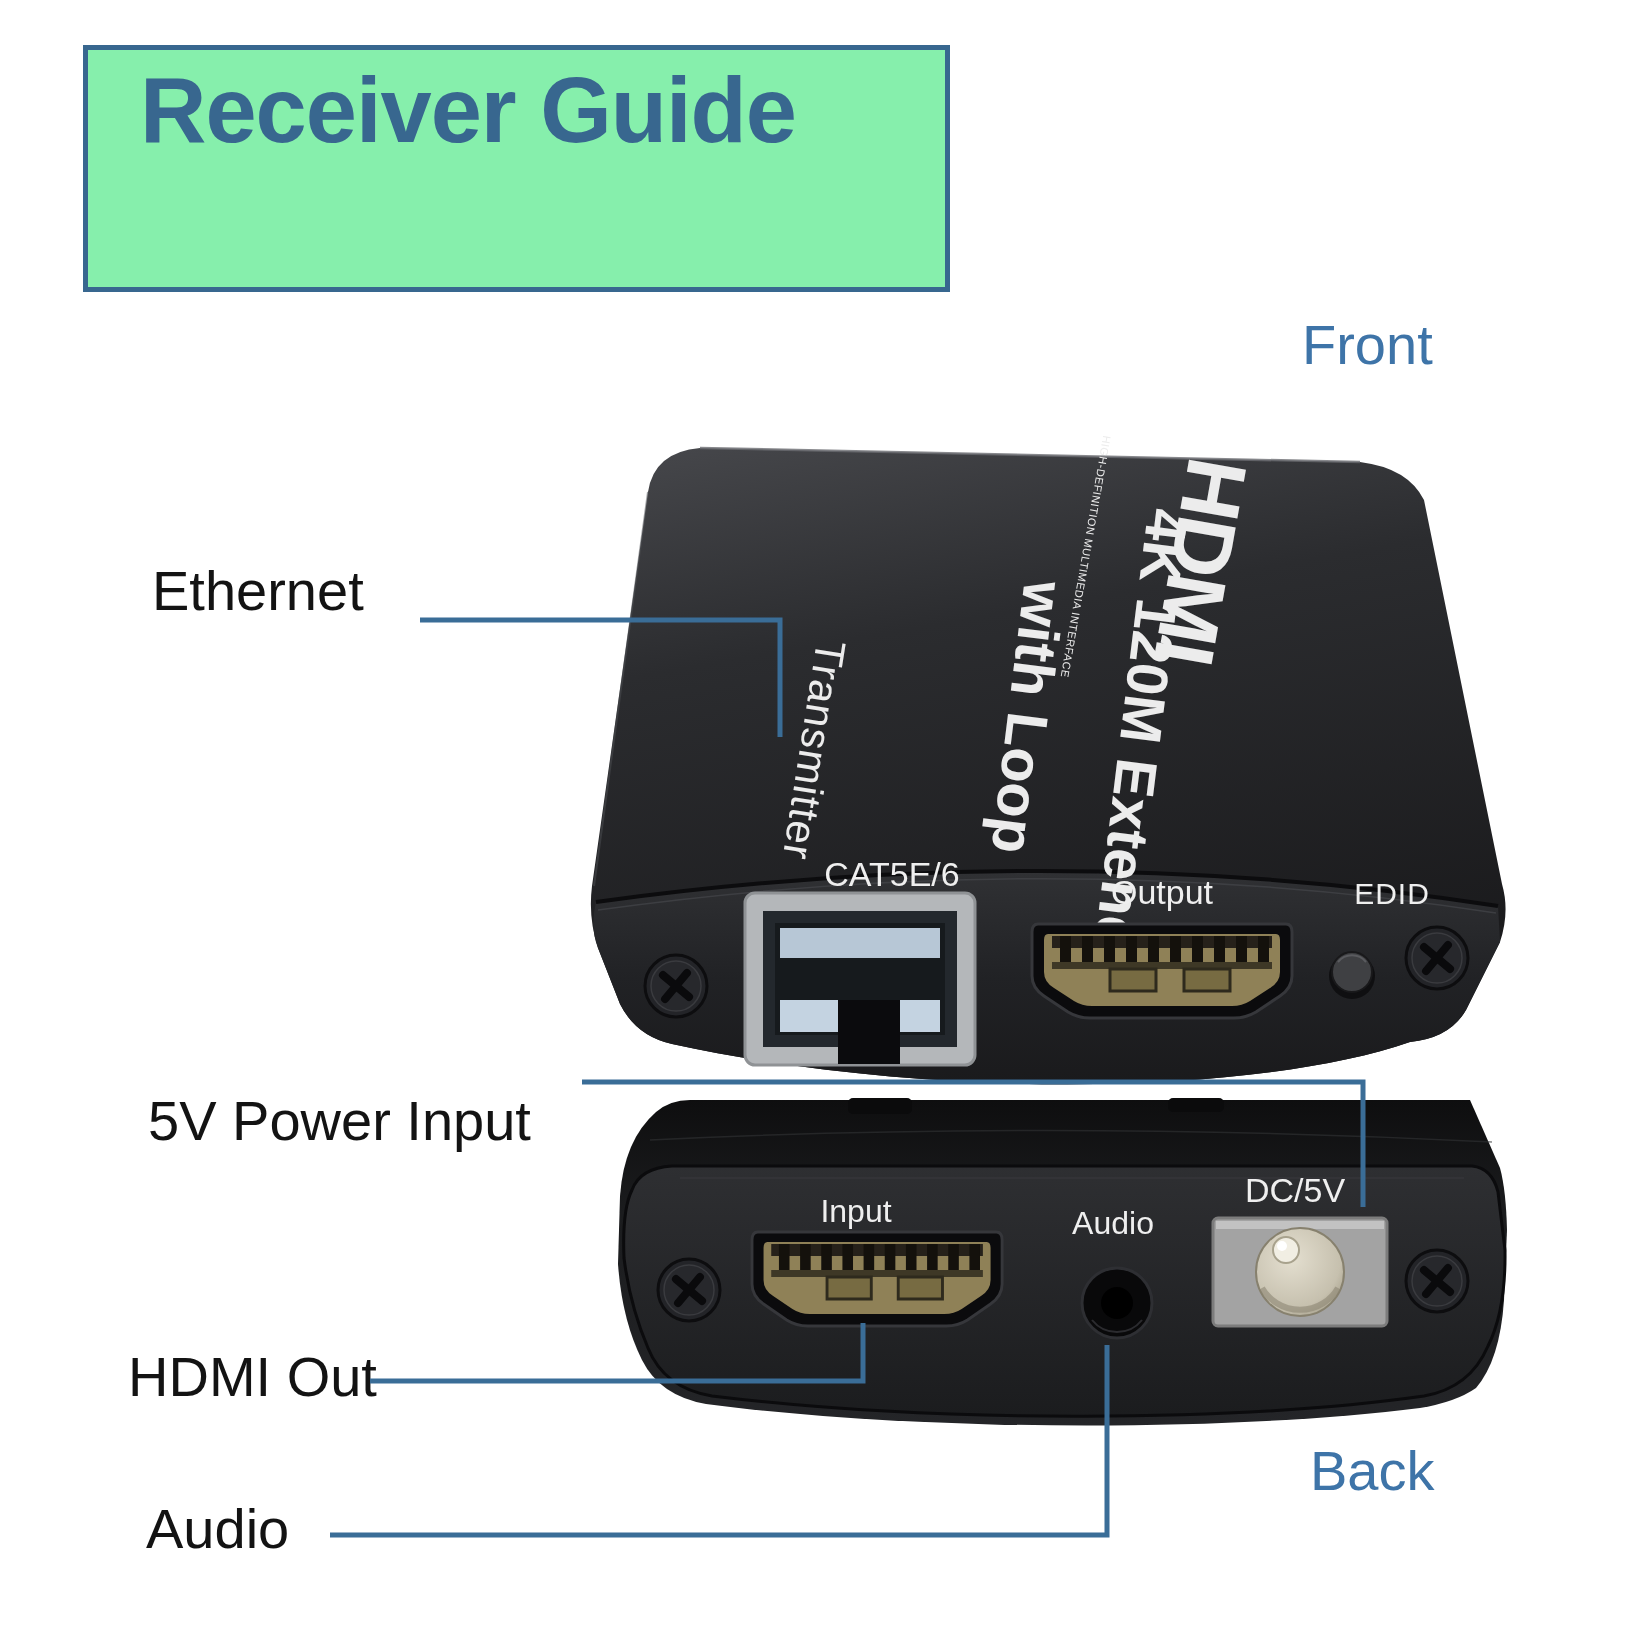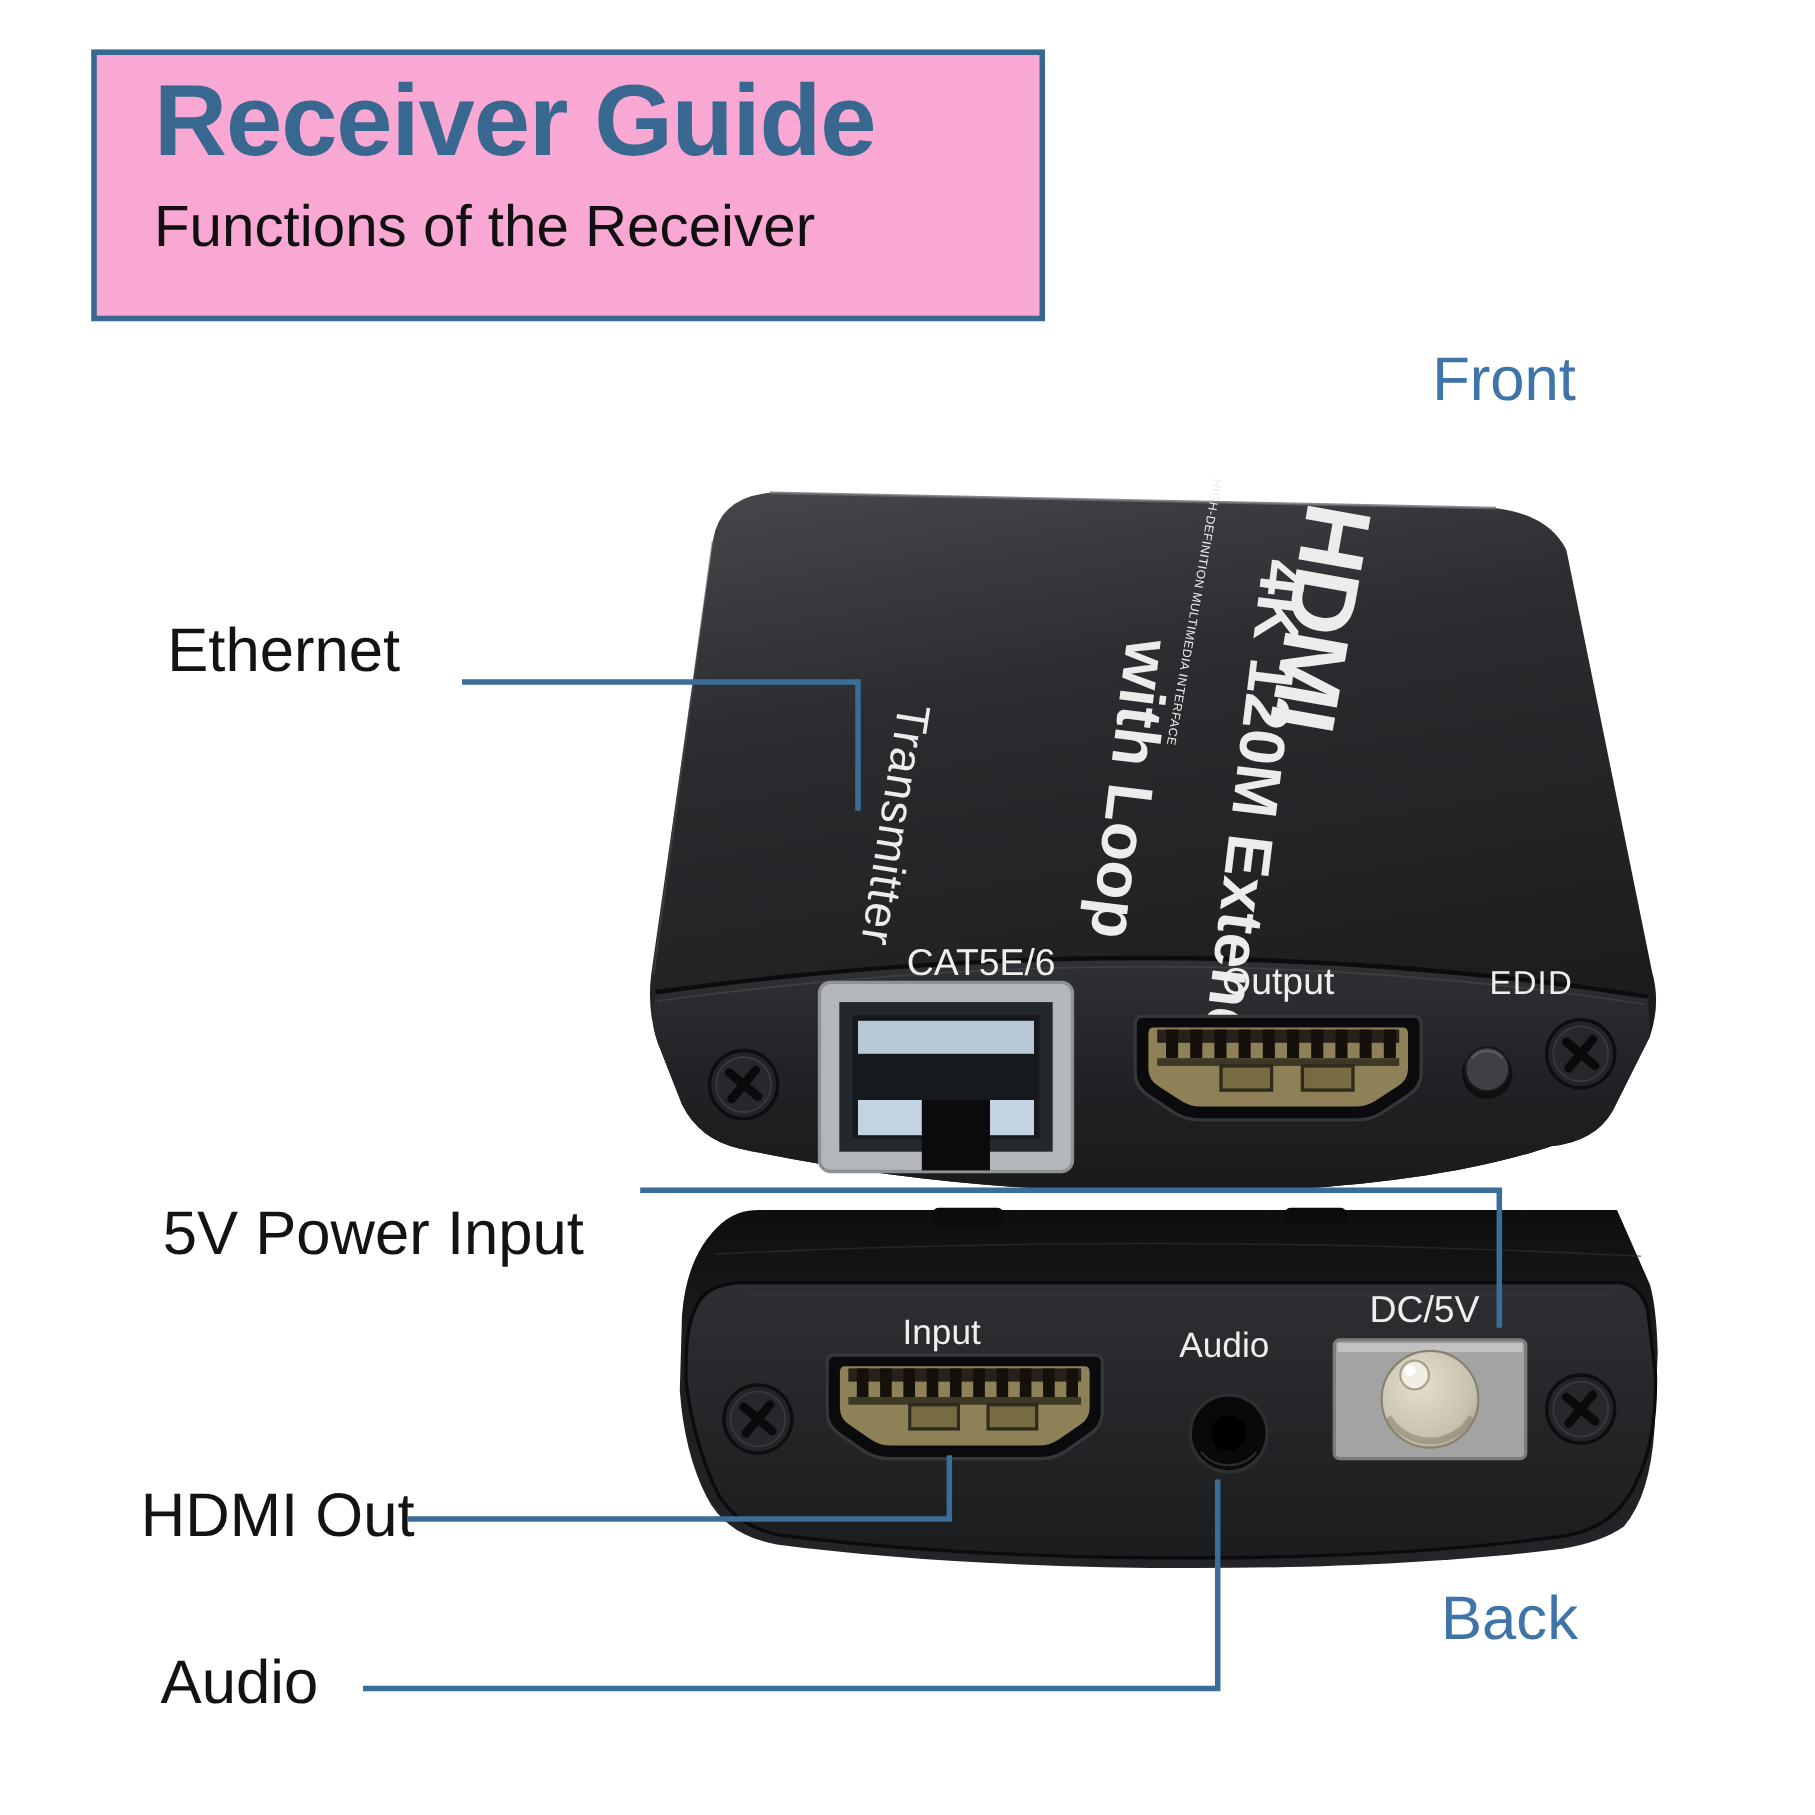"Receiver Guide" #title-box { background: #f9a8d4 -> #86efac }
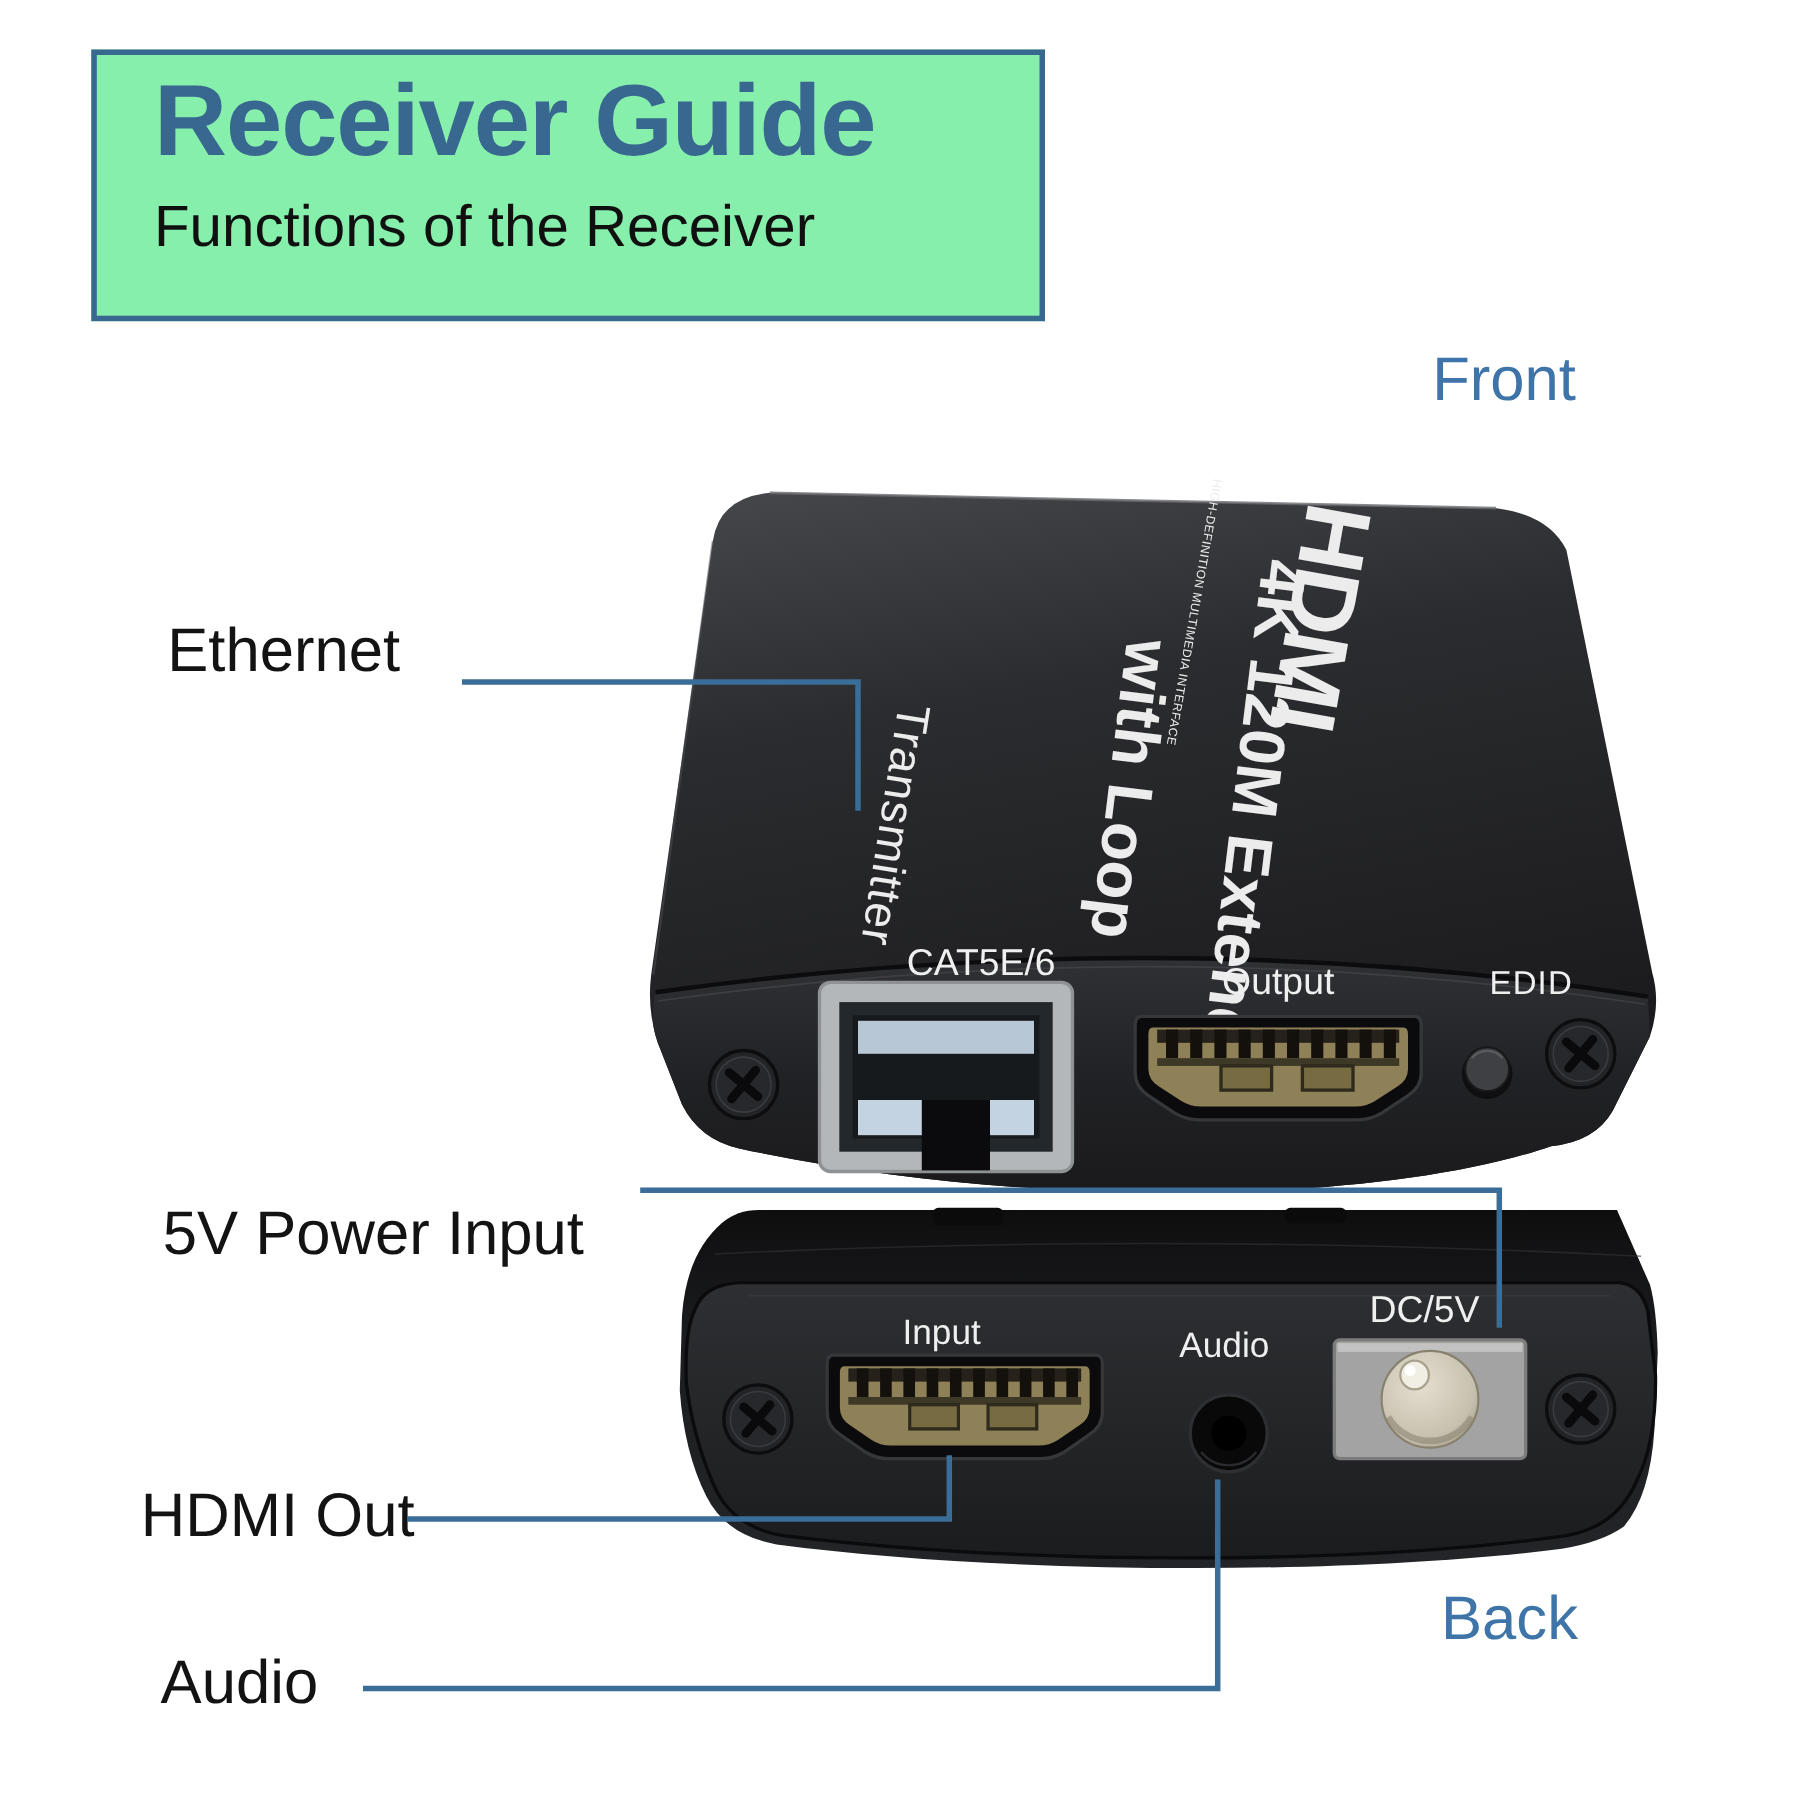"Functions of the Receiver" div { html: <div>Functions of the Receiver</div> -> none }
